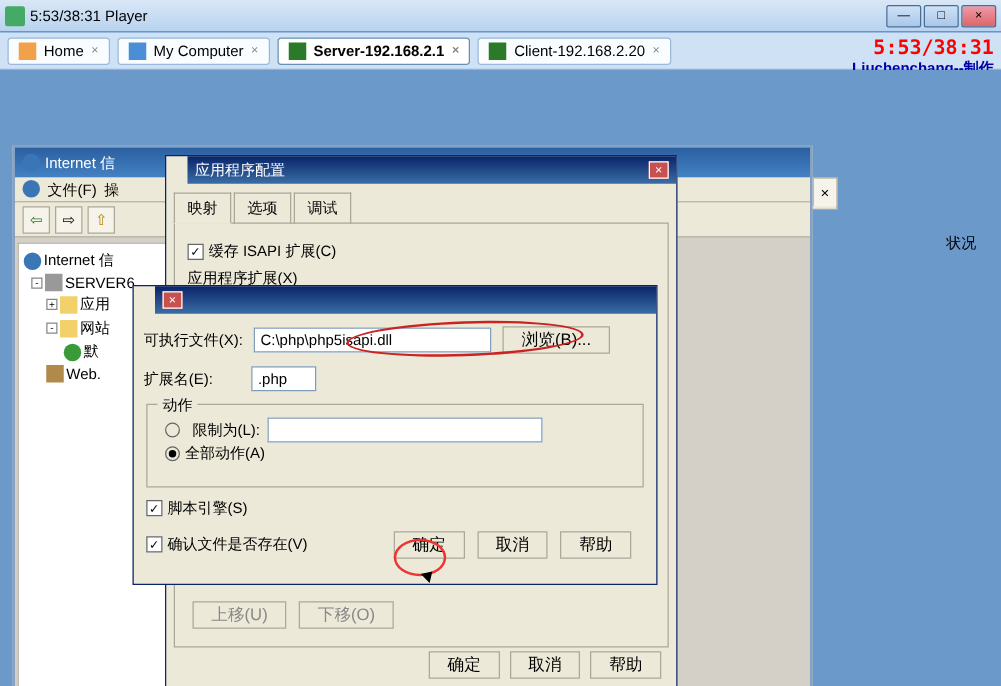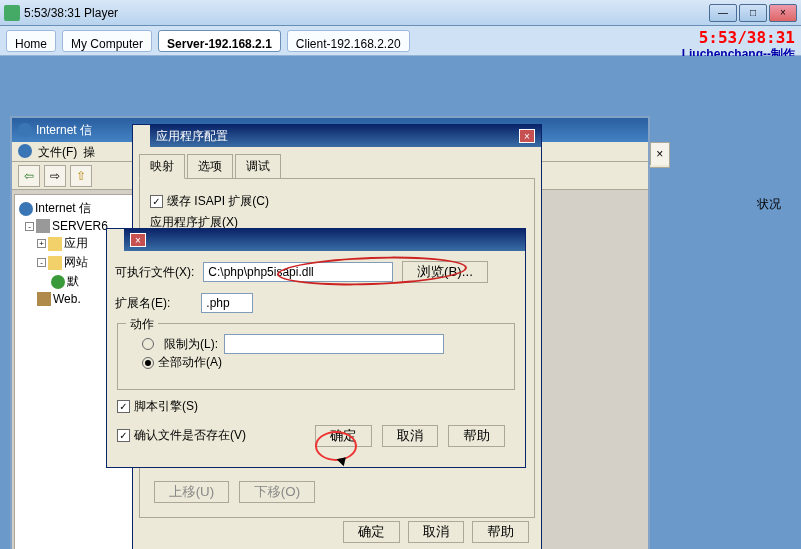"Home" .tab { flex-direction: column -> none }
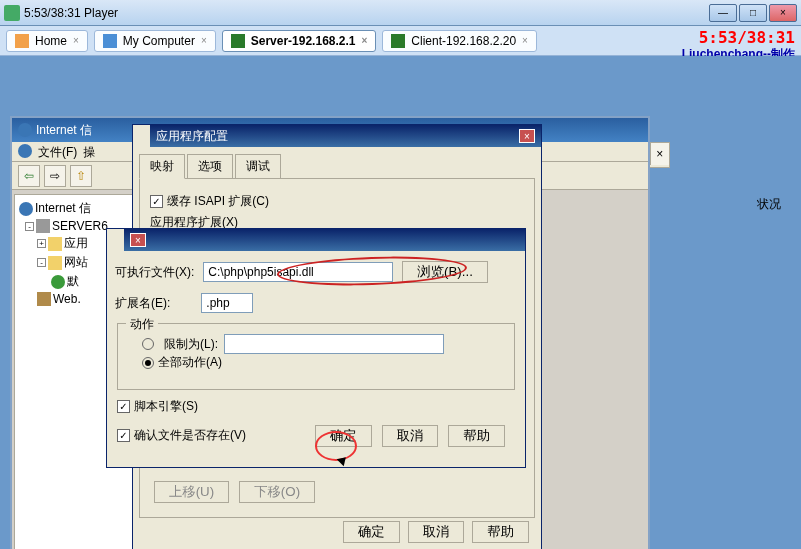"状况" .status-col { top: 140px -> 130px }
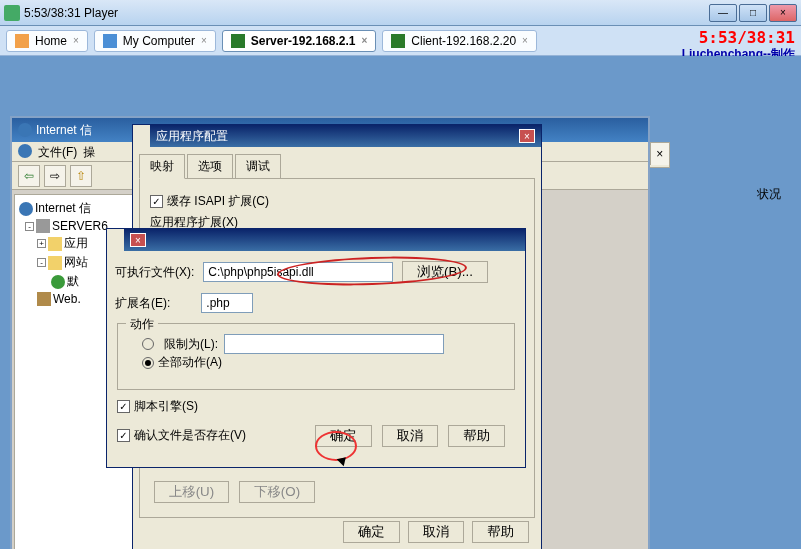"动作" .fieldset { padding: 10px 10px 10px 24px -> 10px 10px 10px 14px }
